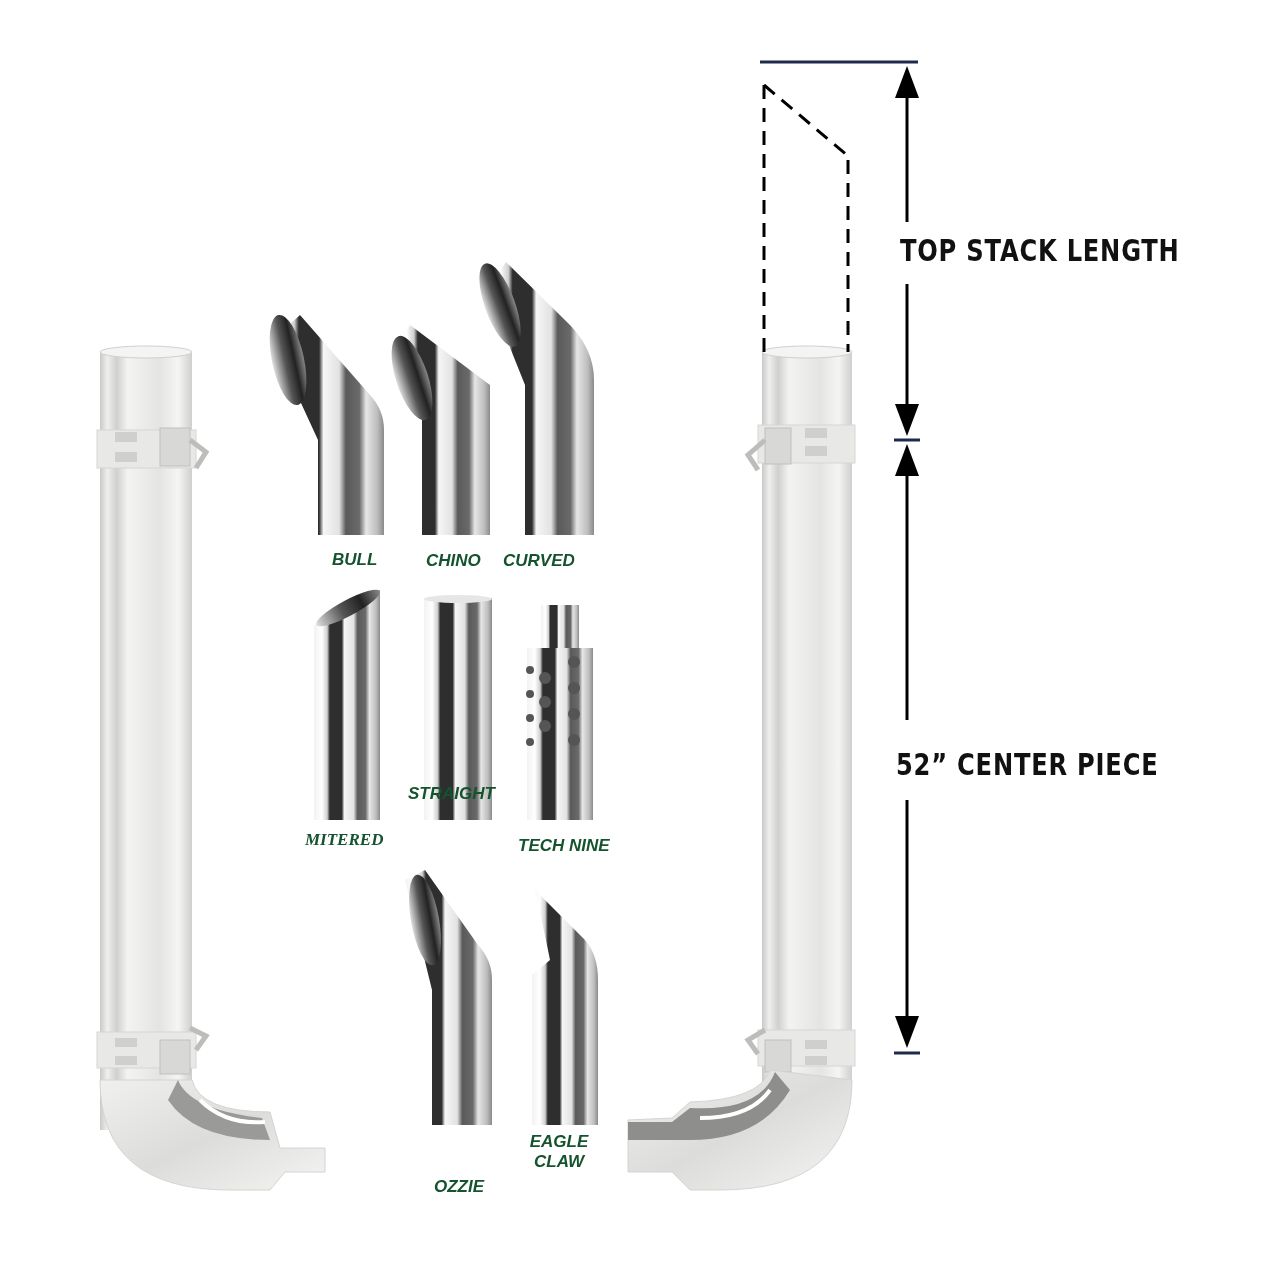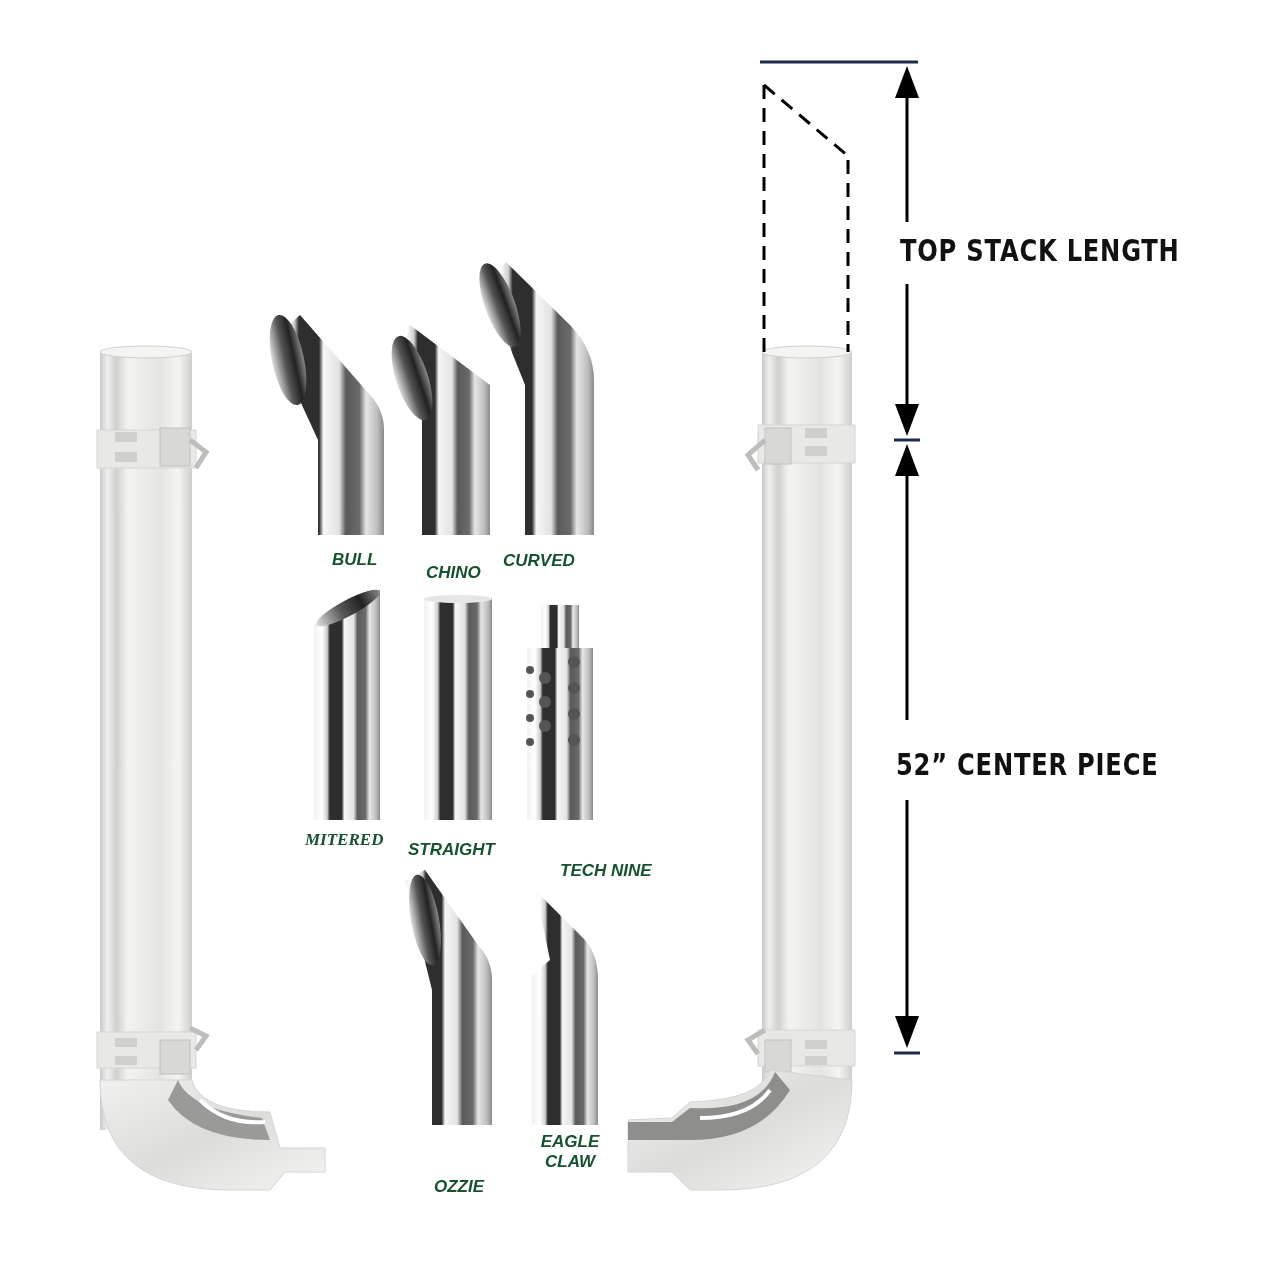"CHINO" div.tip-label { margin-top: 12px -> none }
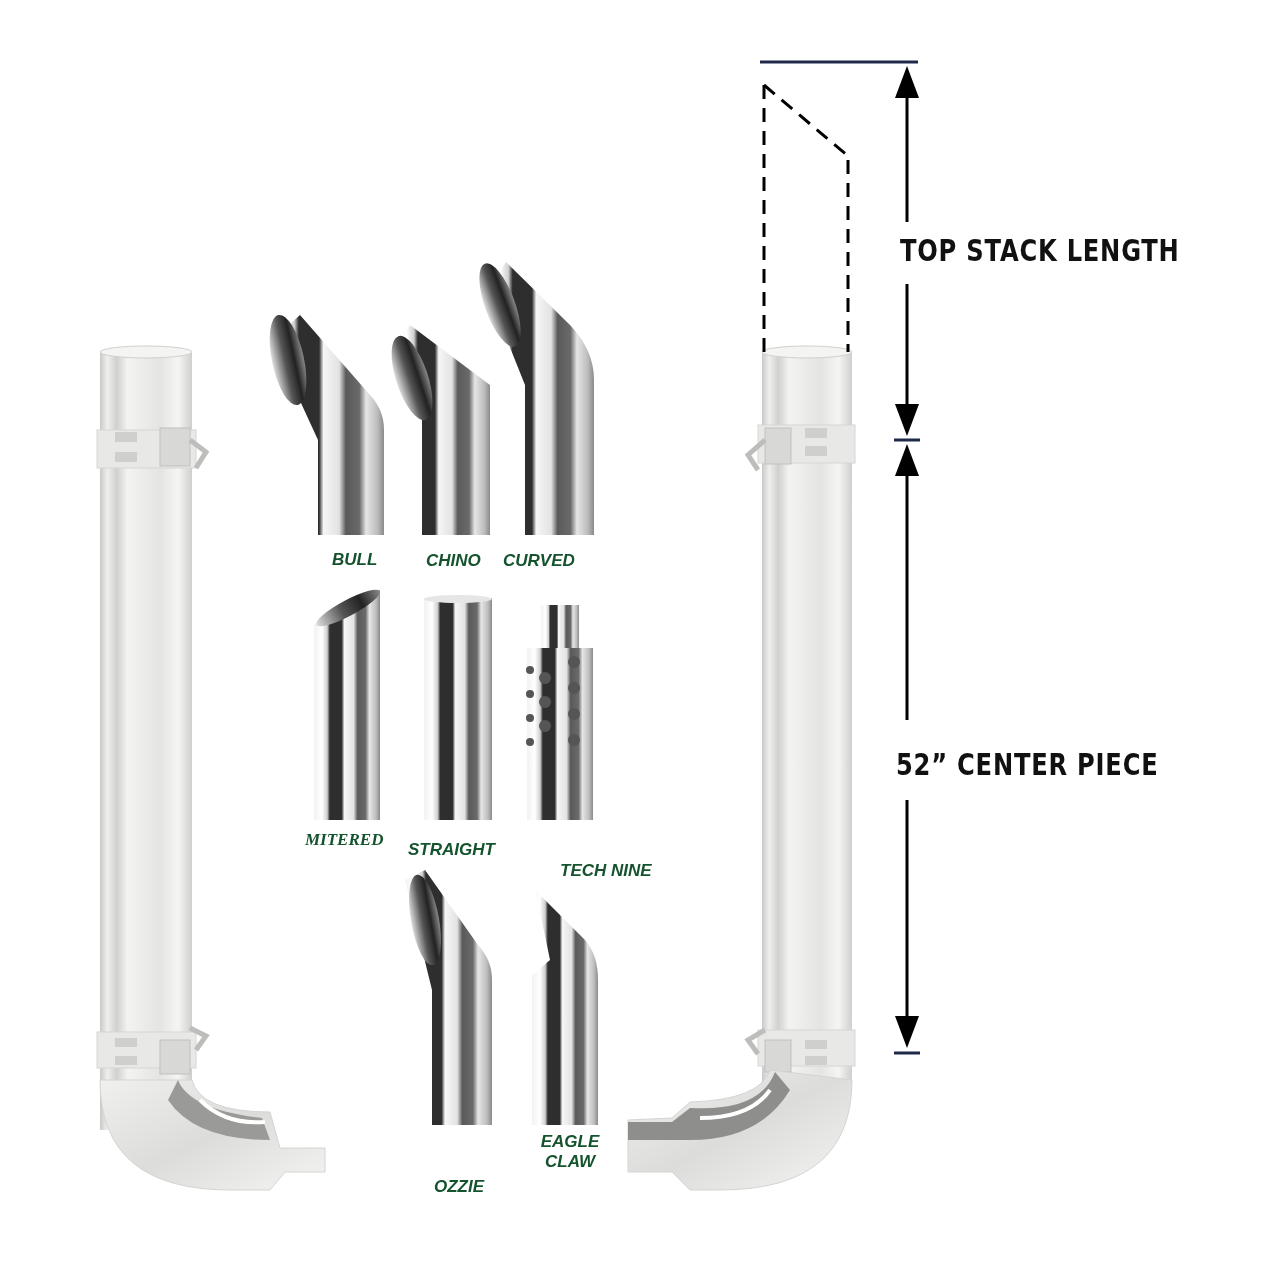"STRAIGHT" div.tip-label { top: 840px -> 784px }
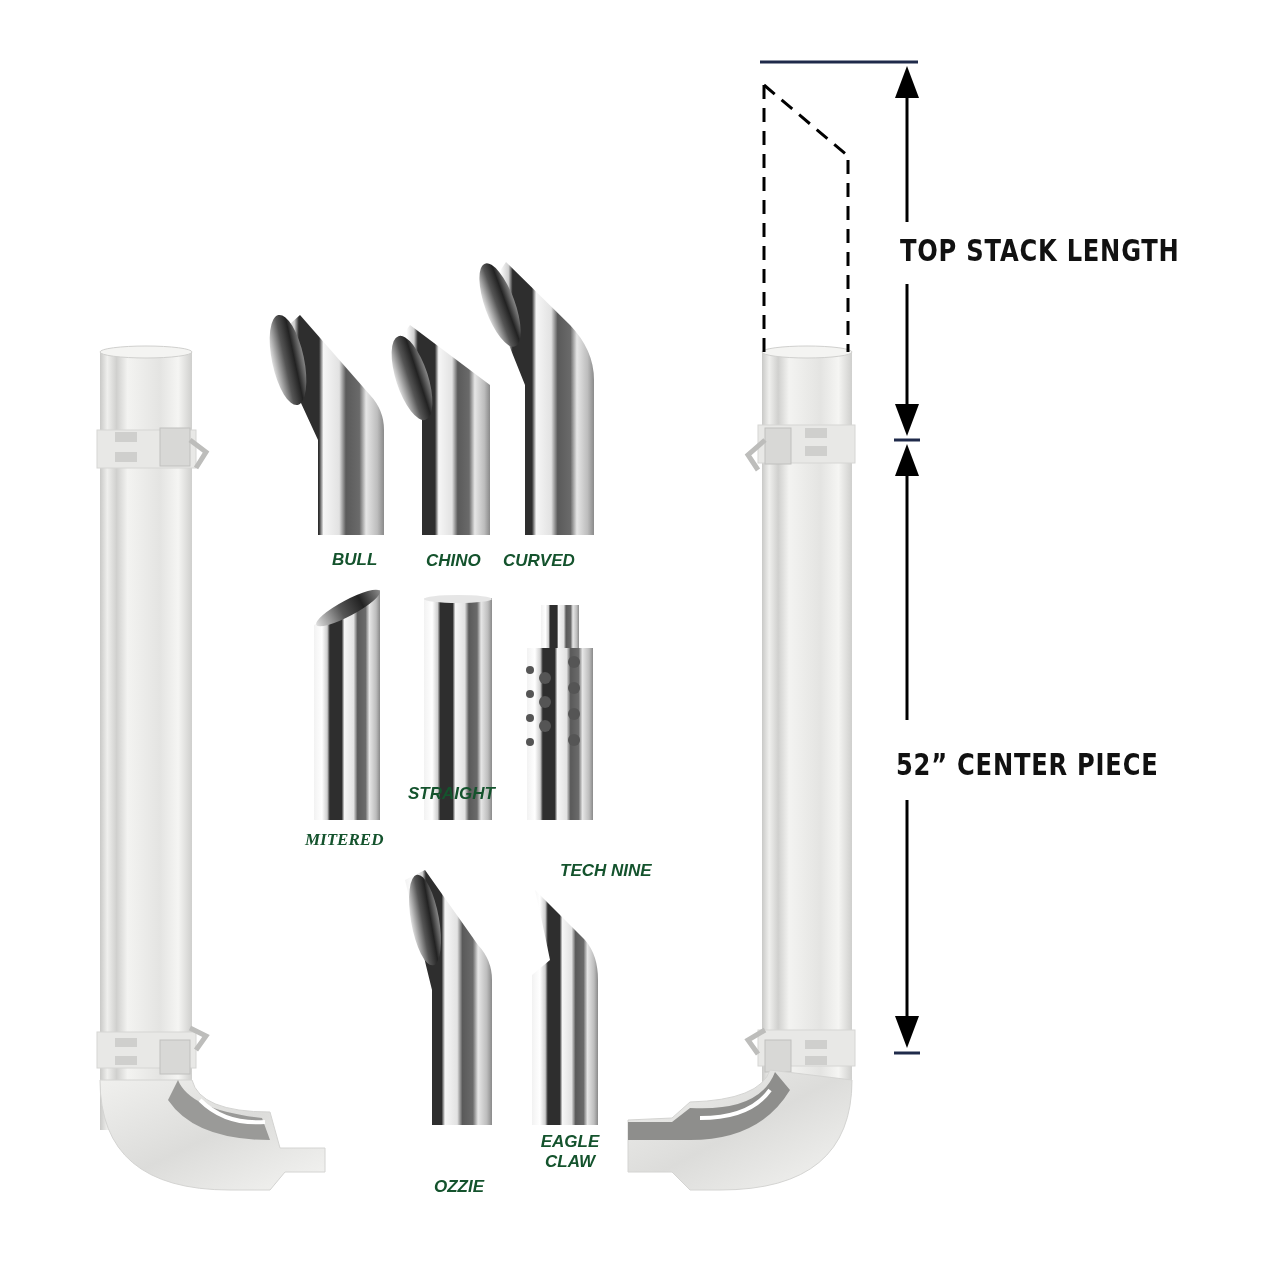"TECH NINE" div.tip-label { margin-left: 42px -> none; top: 861px -> 836px }
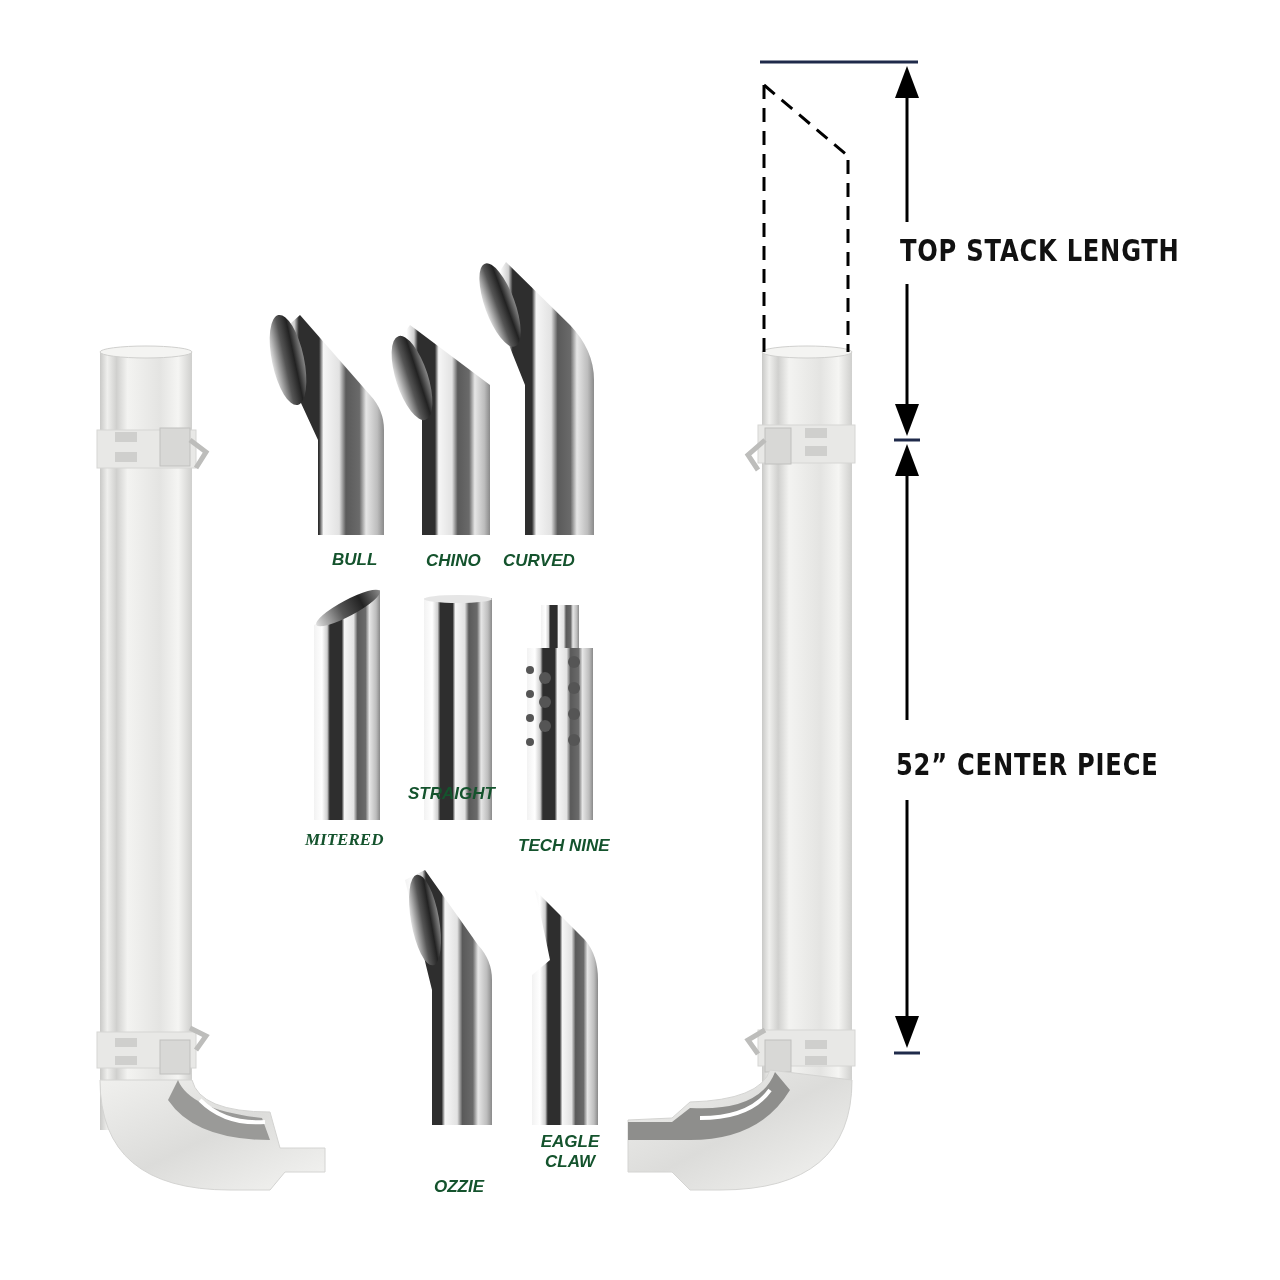"EAGLE" div.tip-label { left: 536px -> 525px }
